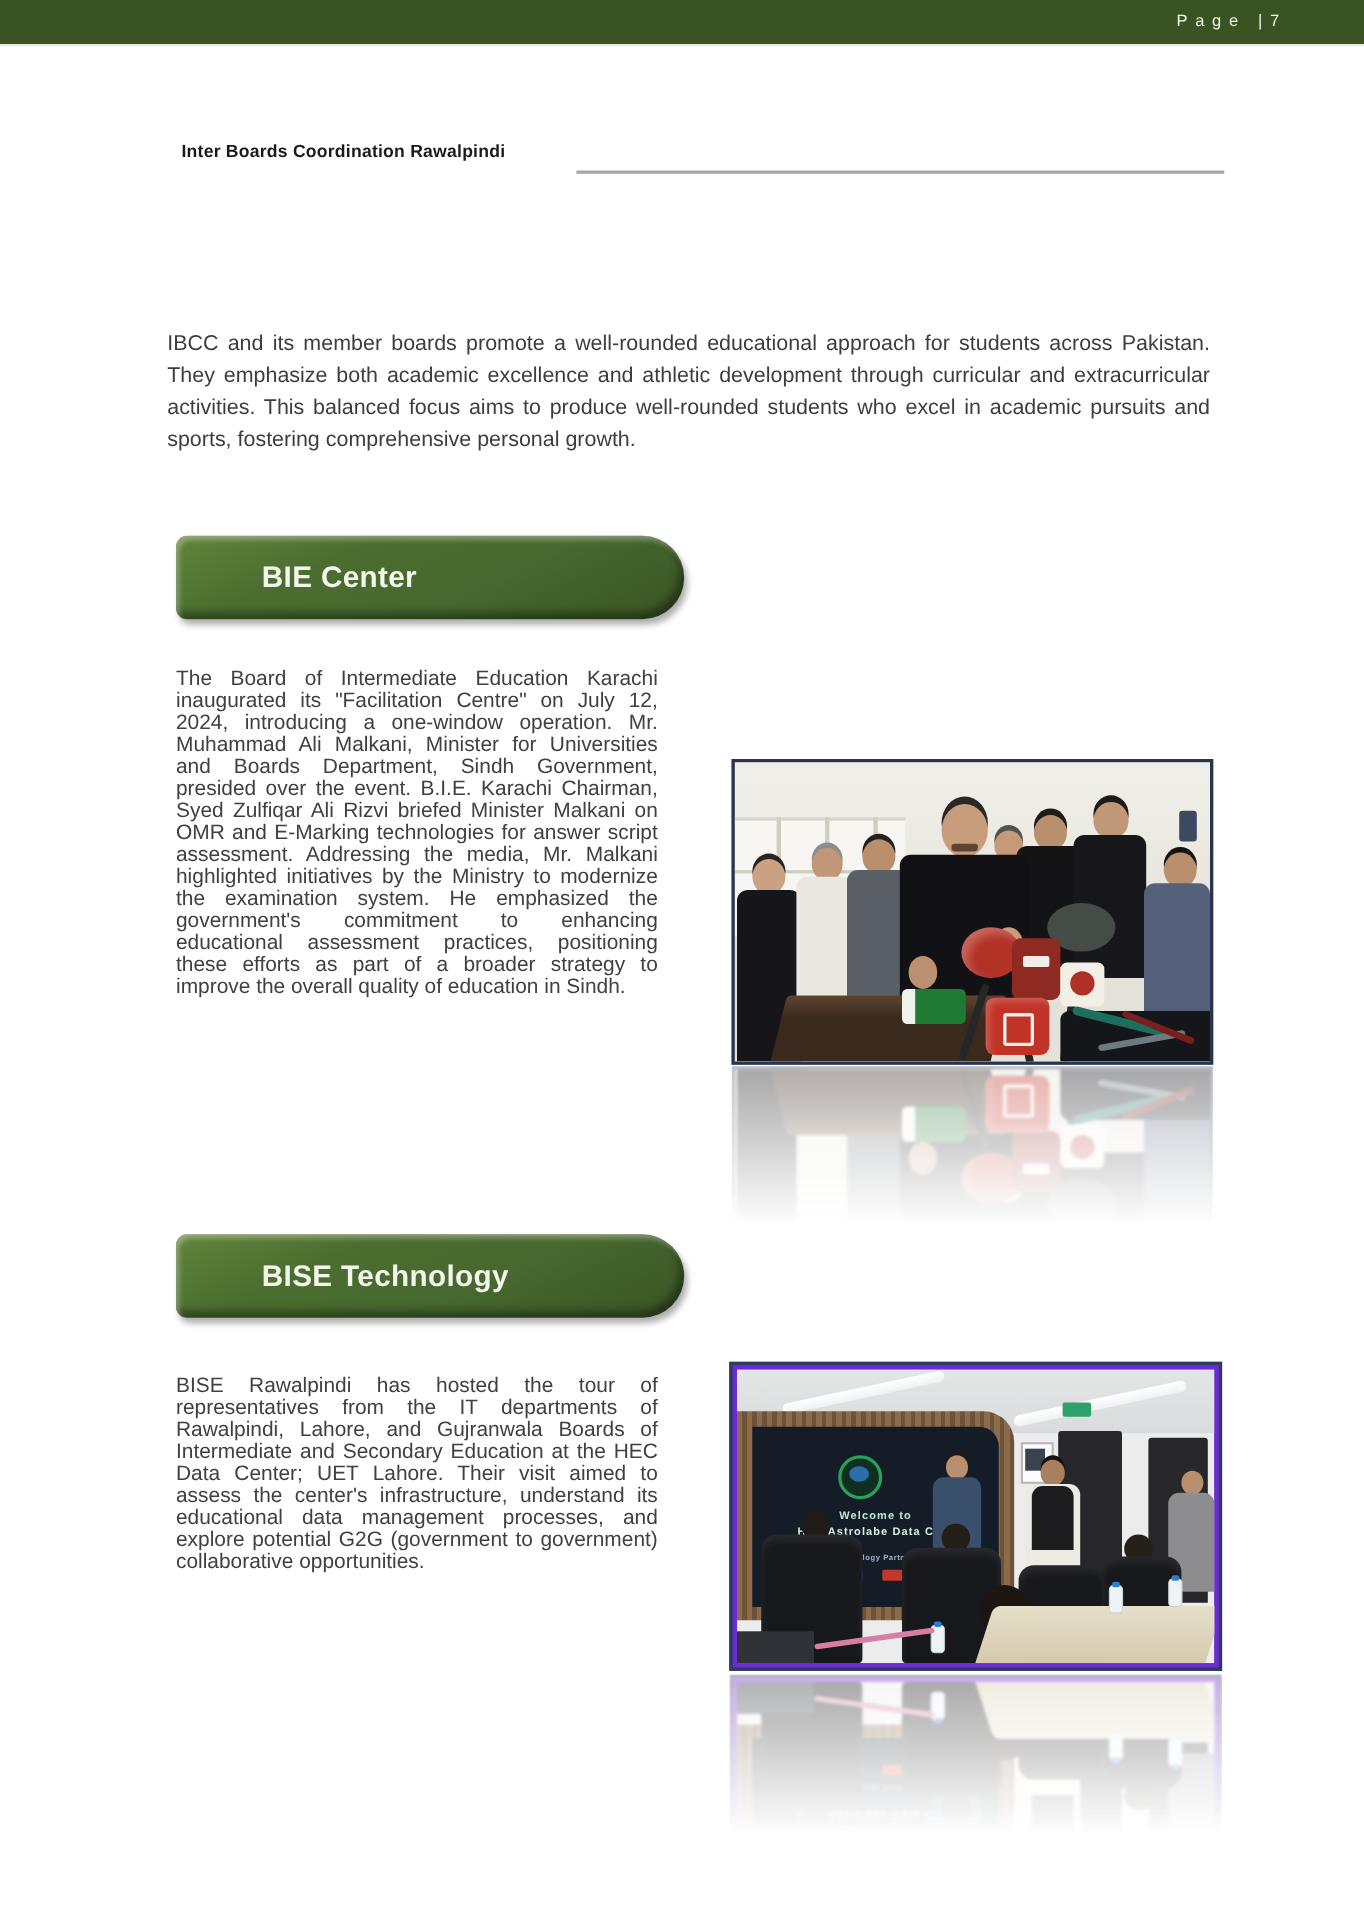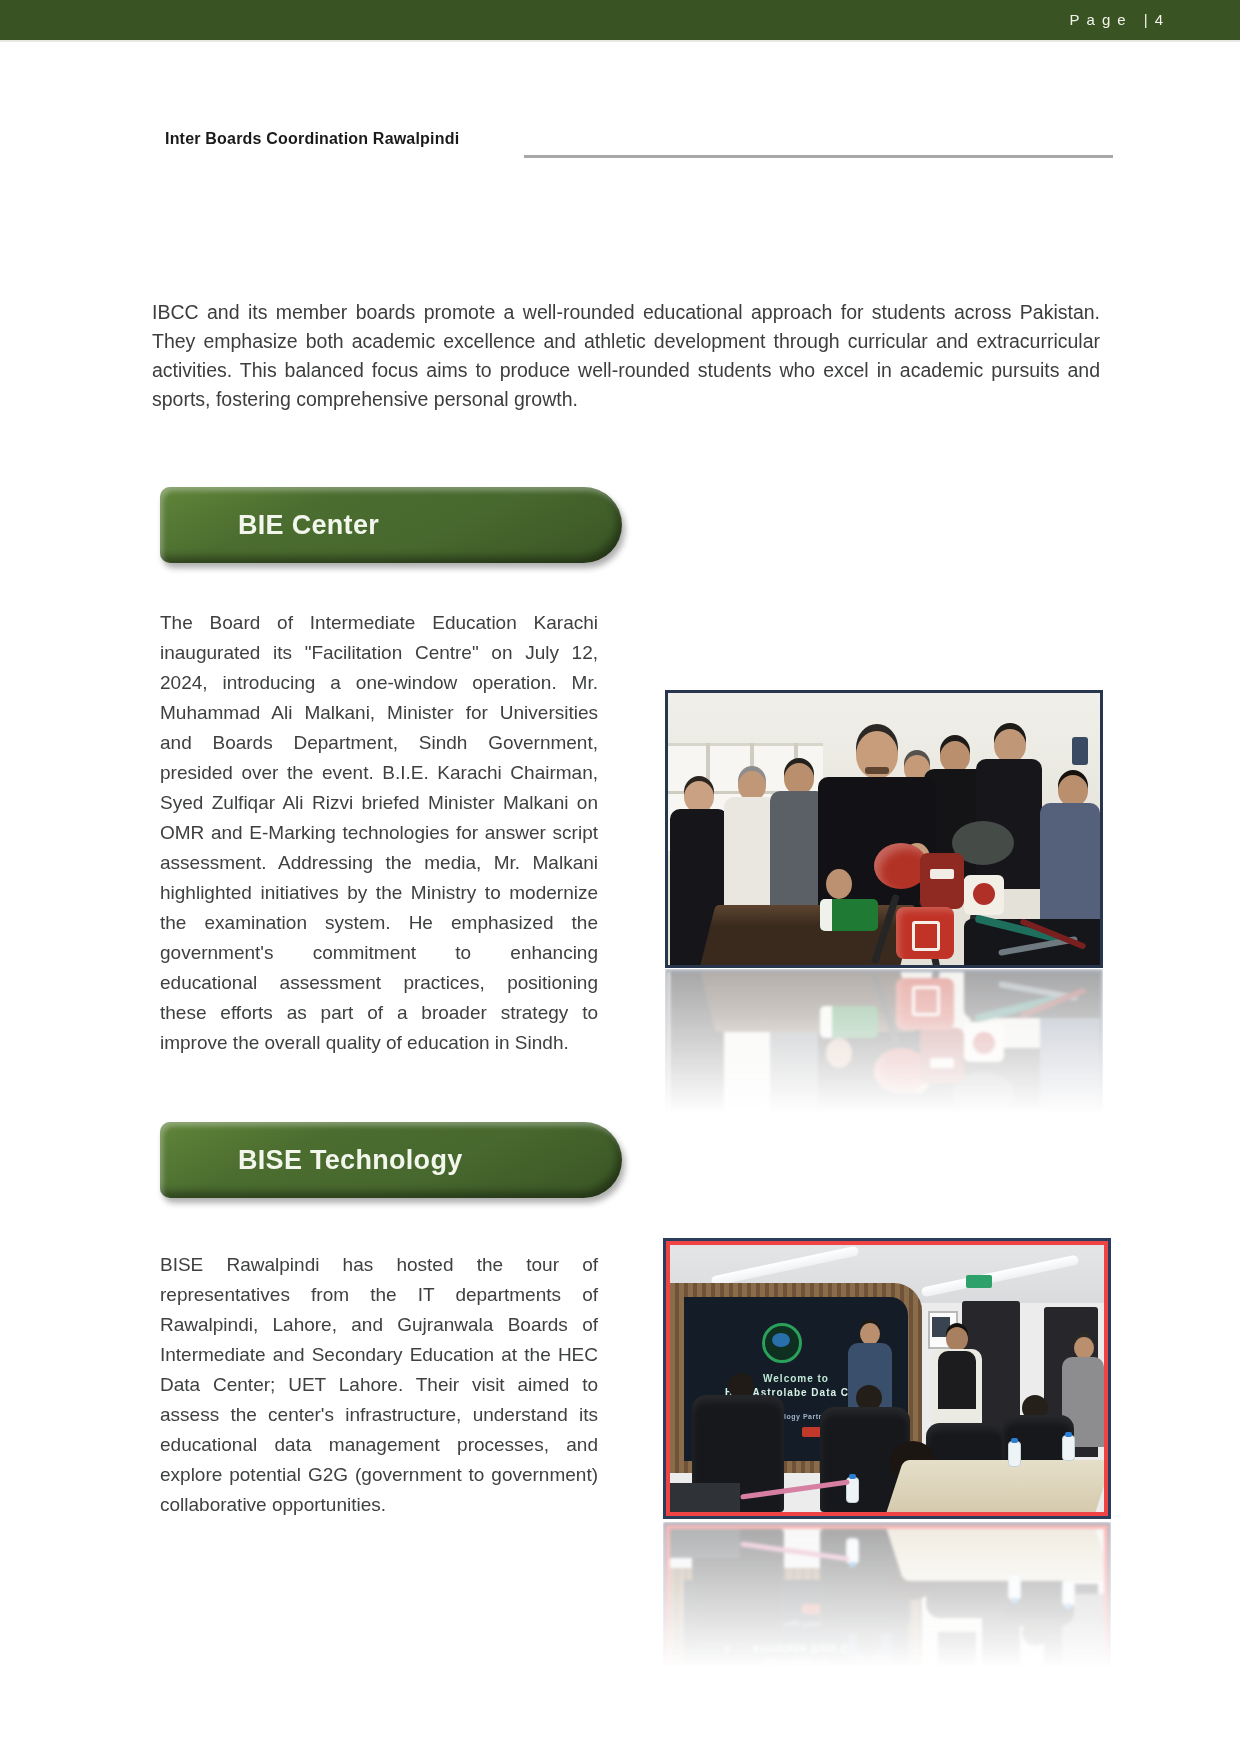"Page |4" span.pagenum { text: 4 -> 7 }
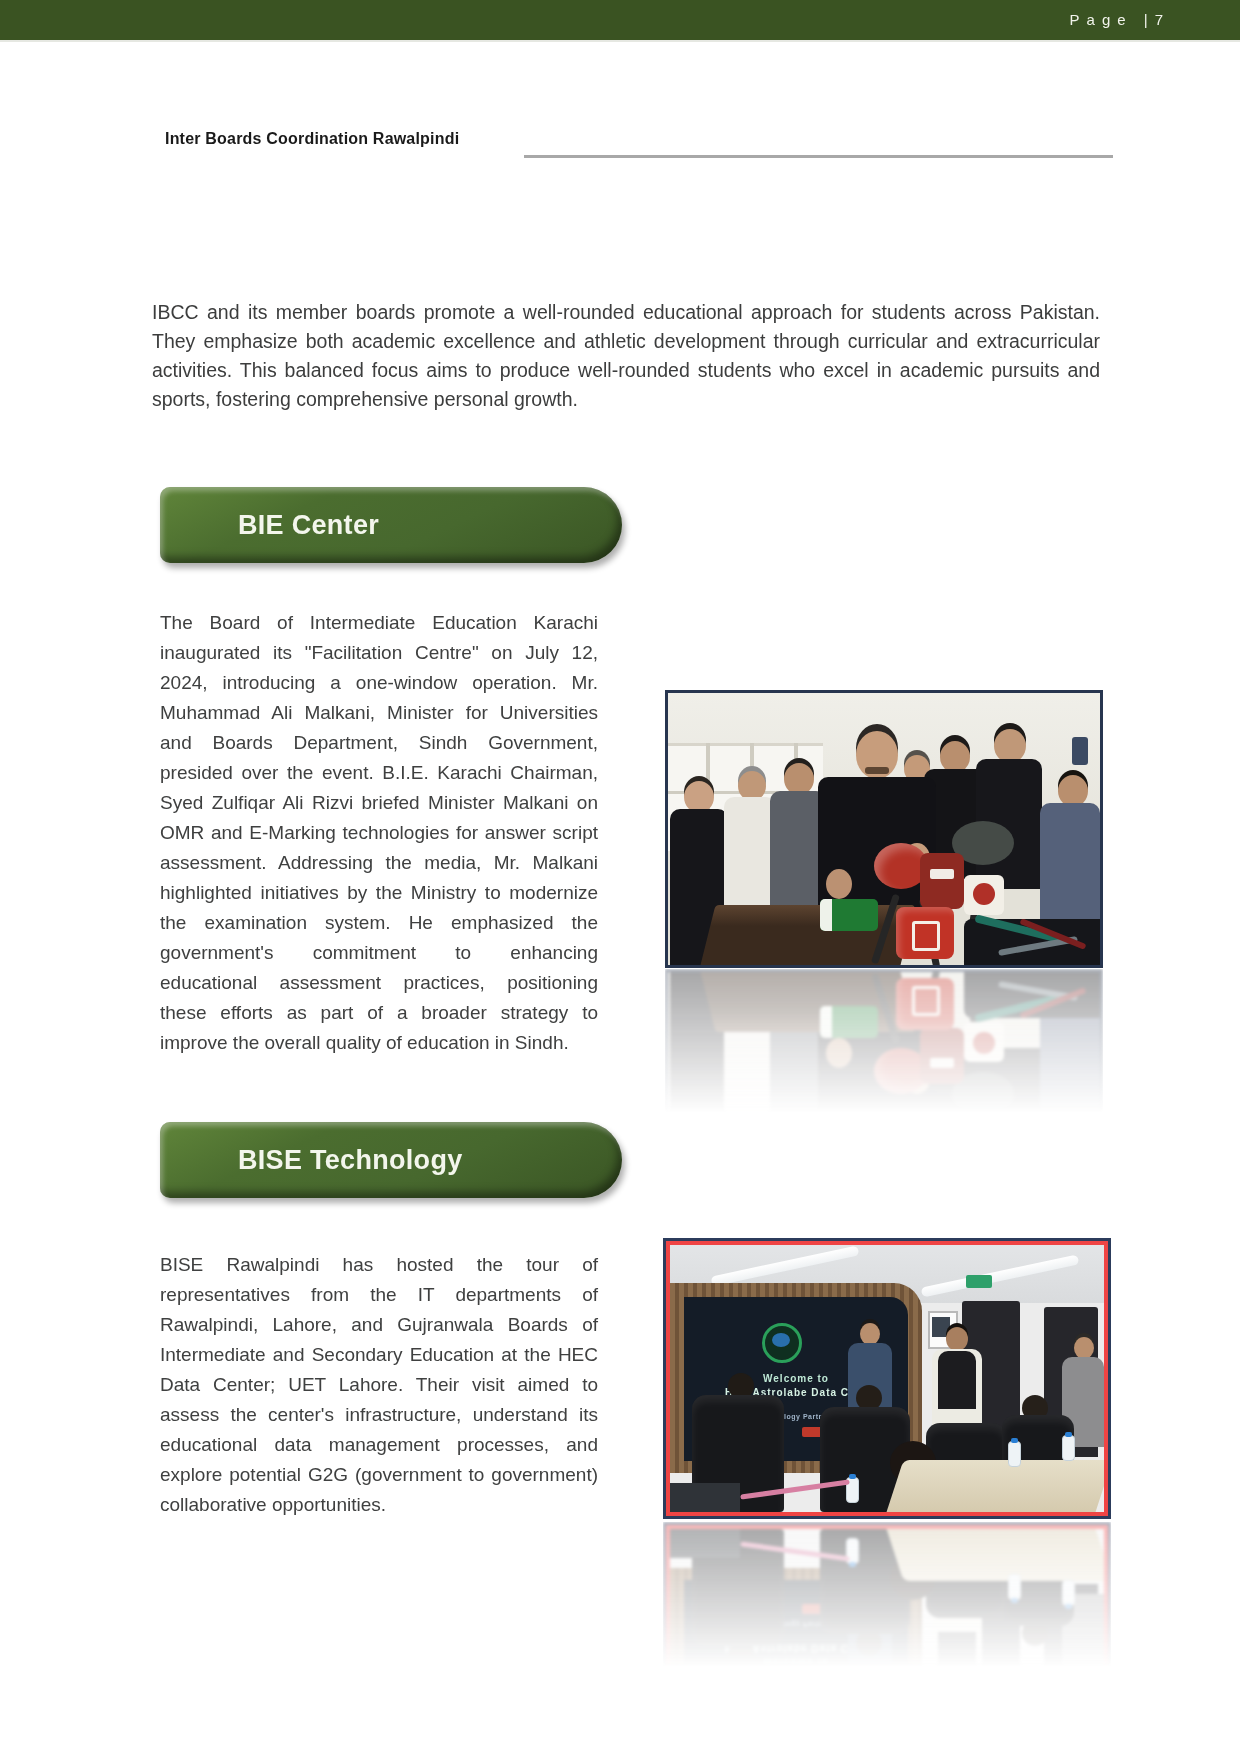"The Board of Intermediate Education" .colbody { line-height: 30px -> 20px }
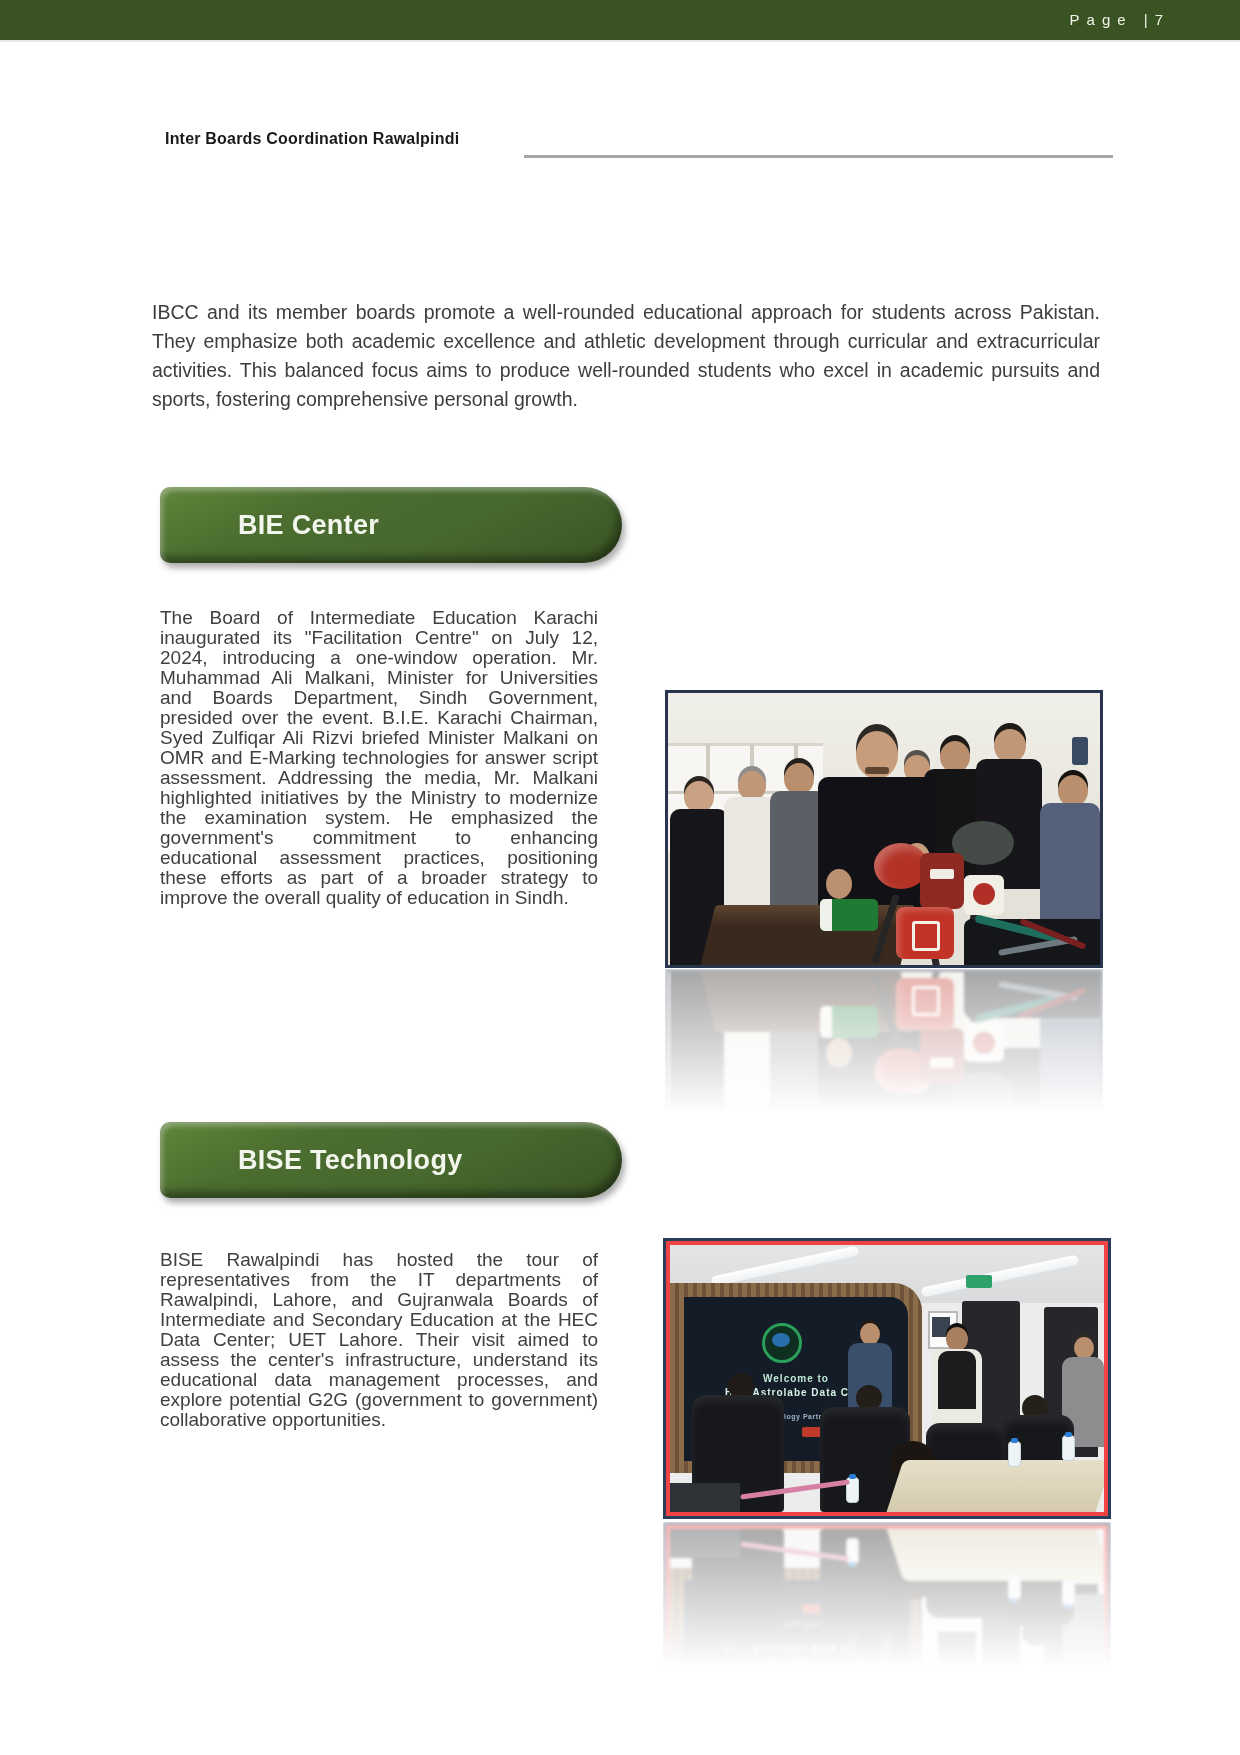"Welcome to" .photo2 { background: #ef4444 -> #6d28d9 }
